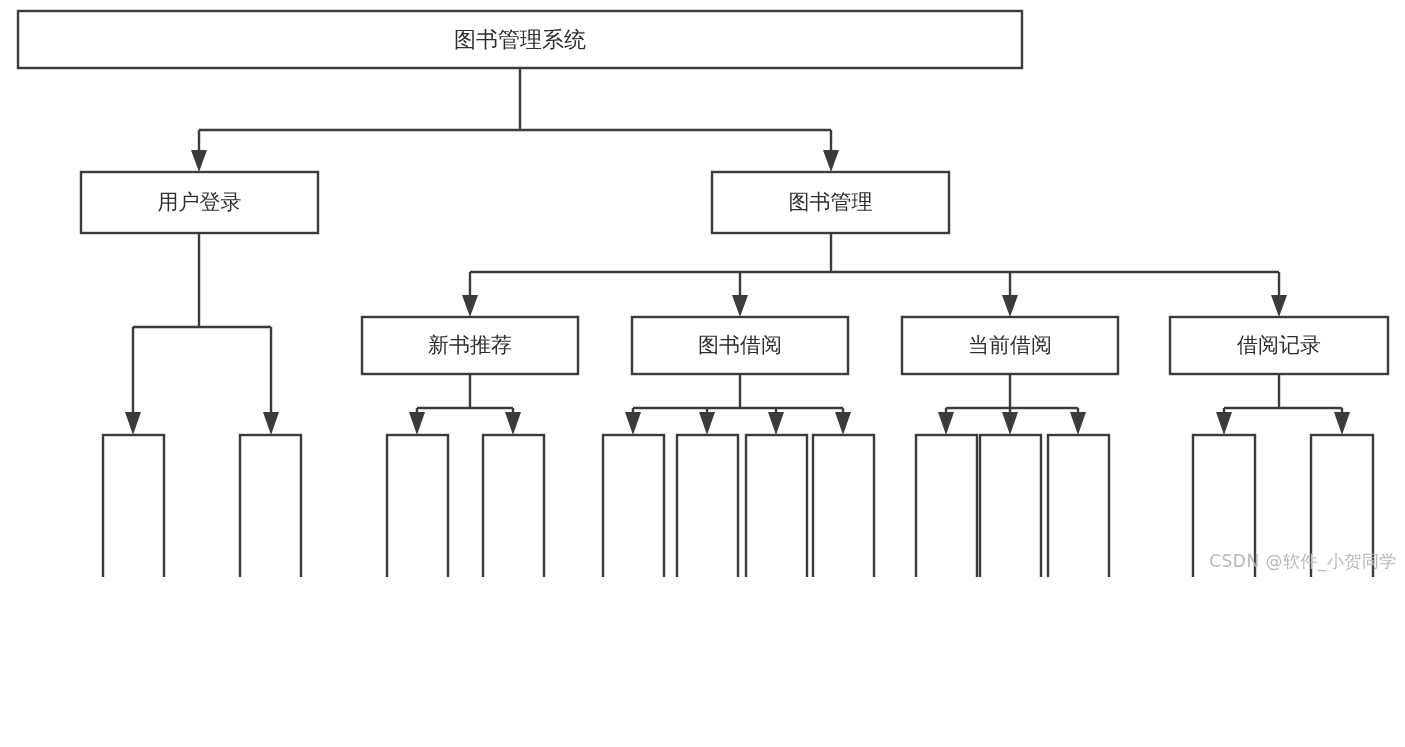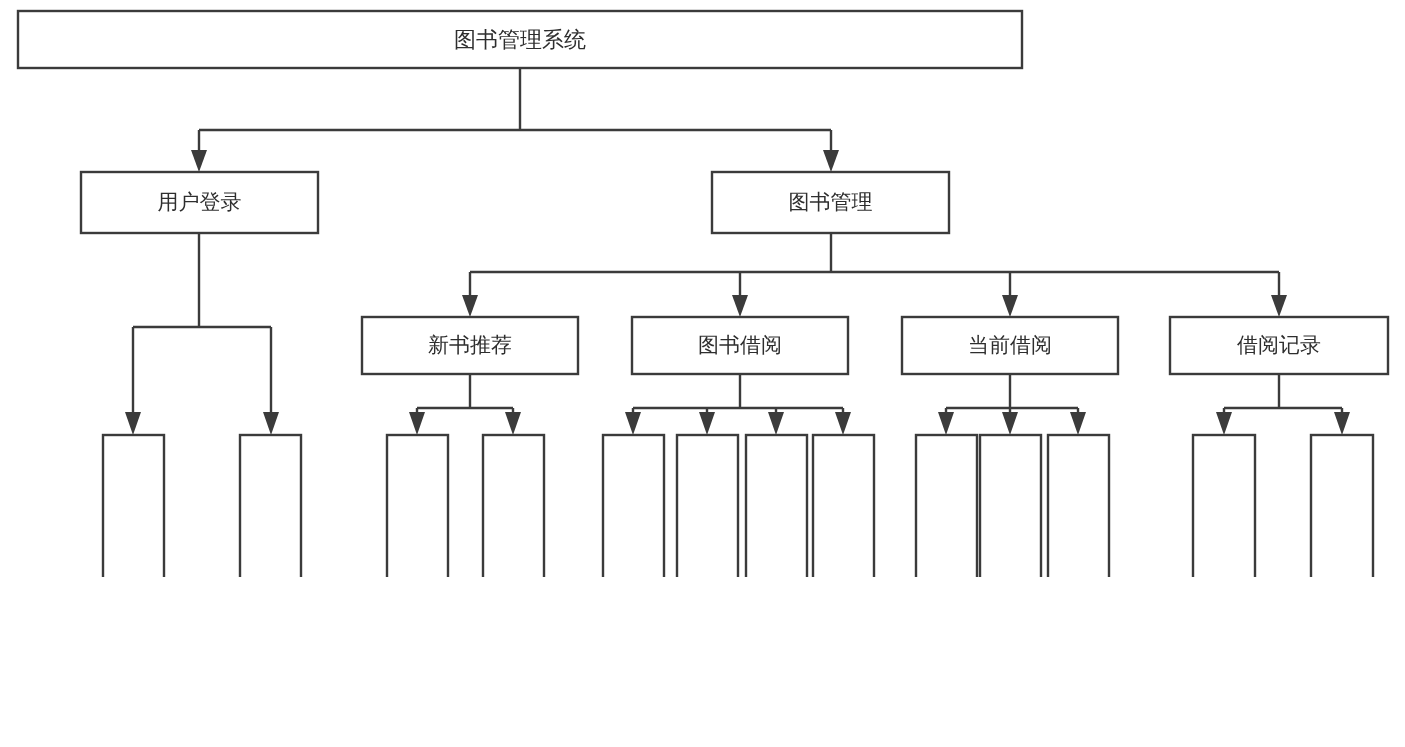"CSDN @软件_小贺同学" div.watermark { html: none -> <div>CSDN @软件_小贺同学</div> }
